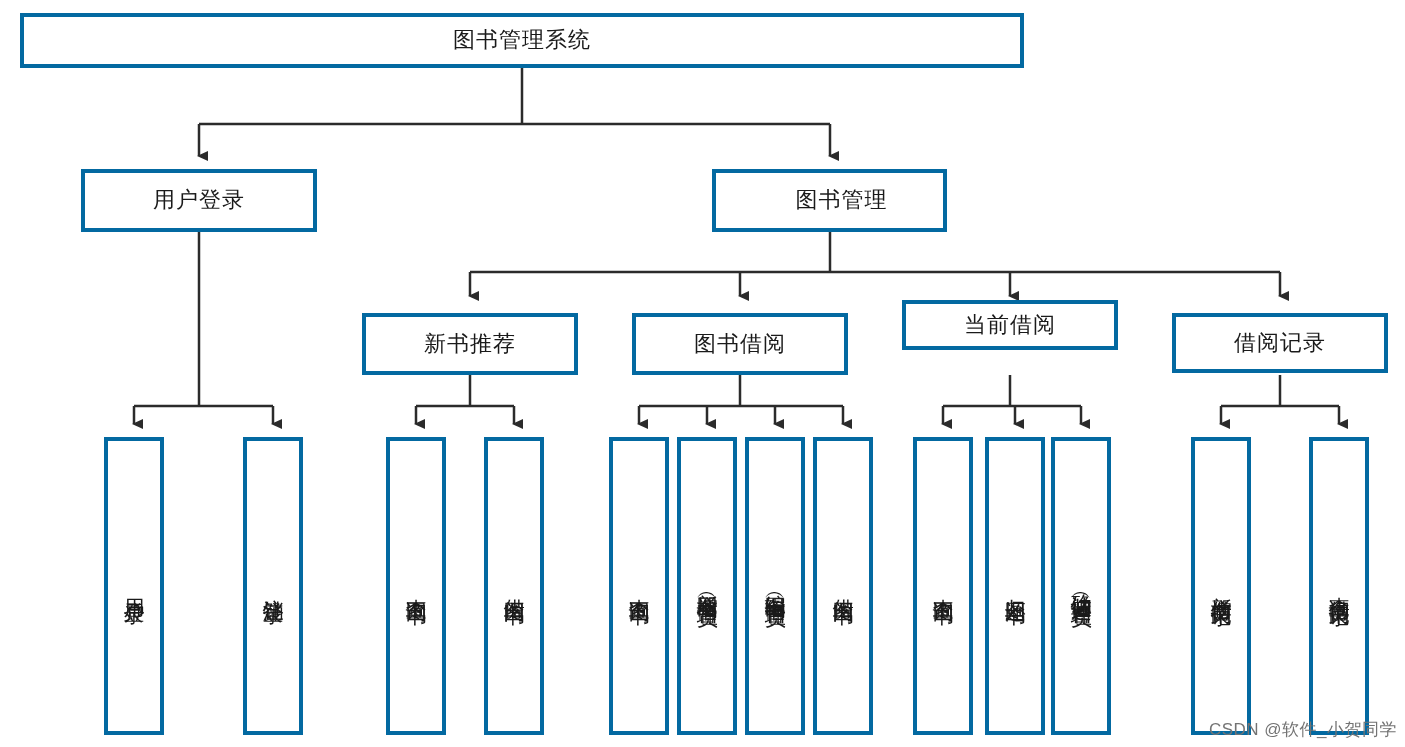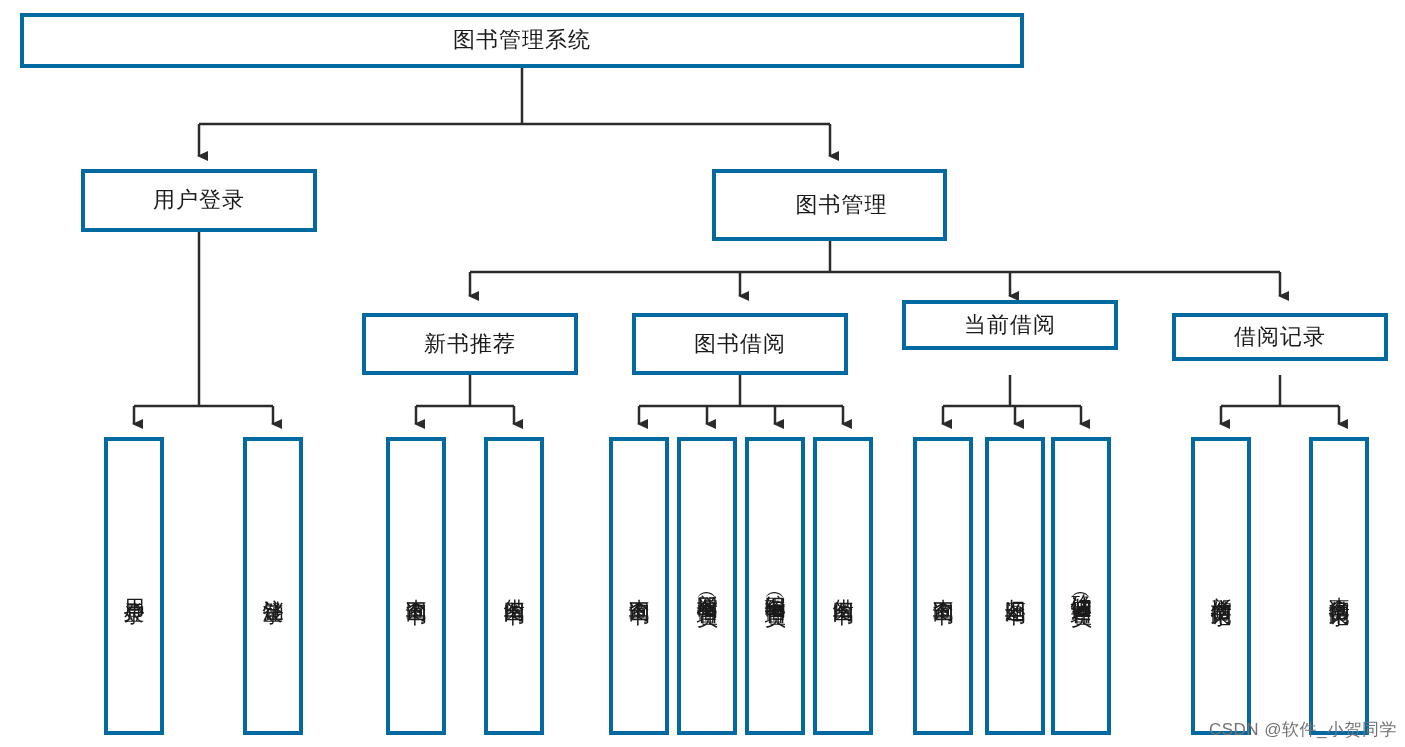"图书管理" div.node { height: 72px -> 63px }
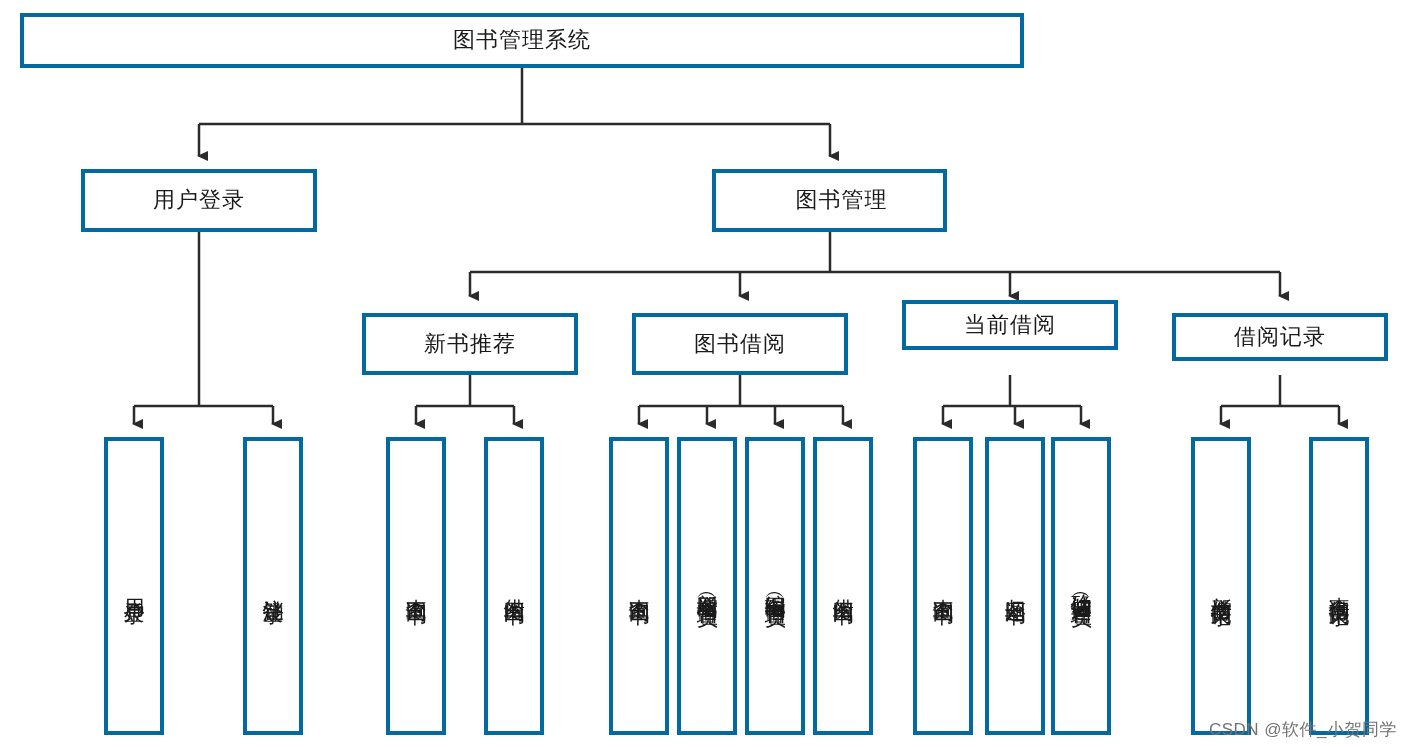"借阅记录" div.node { height: 48px -> 60px }
